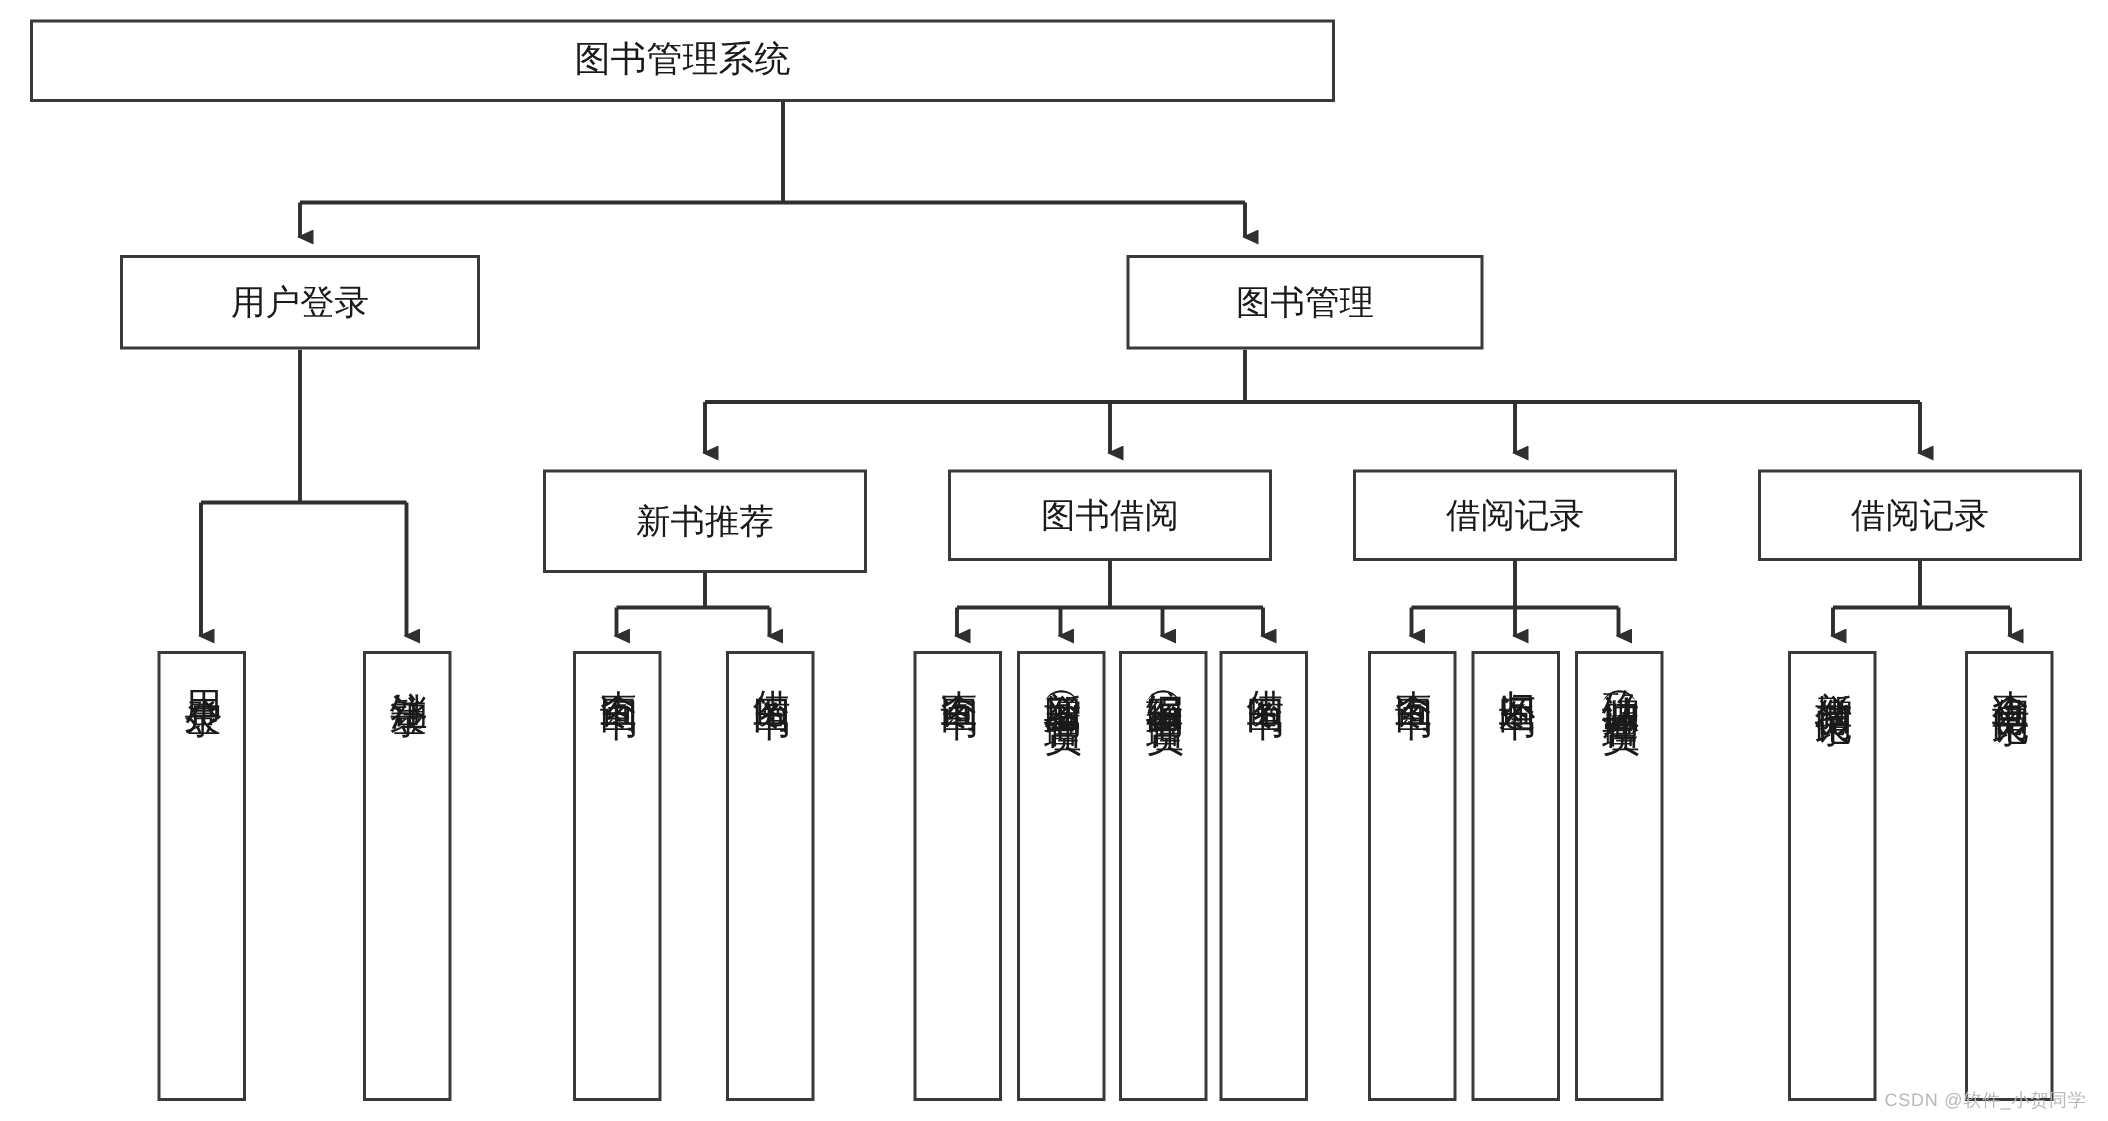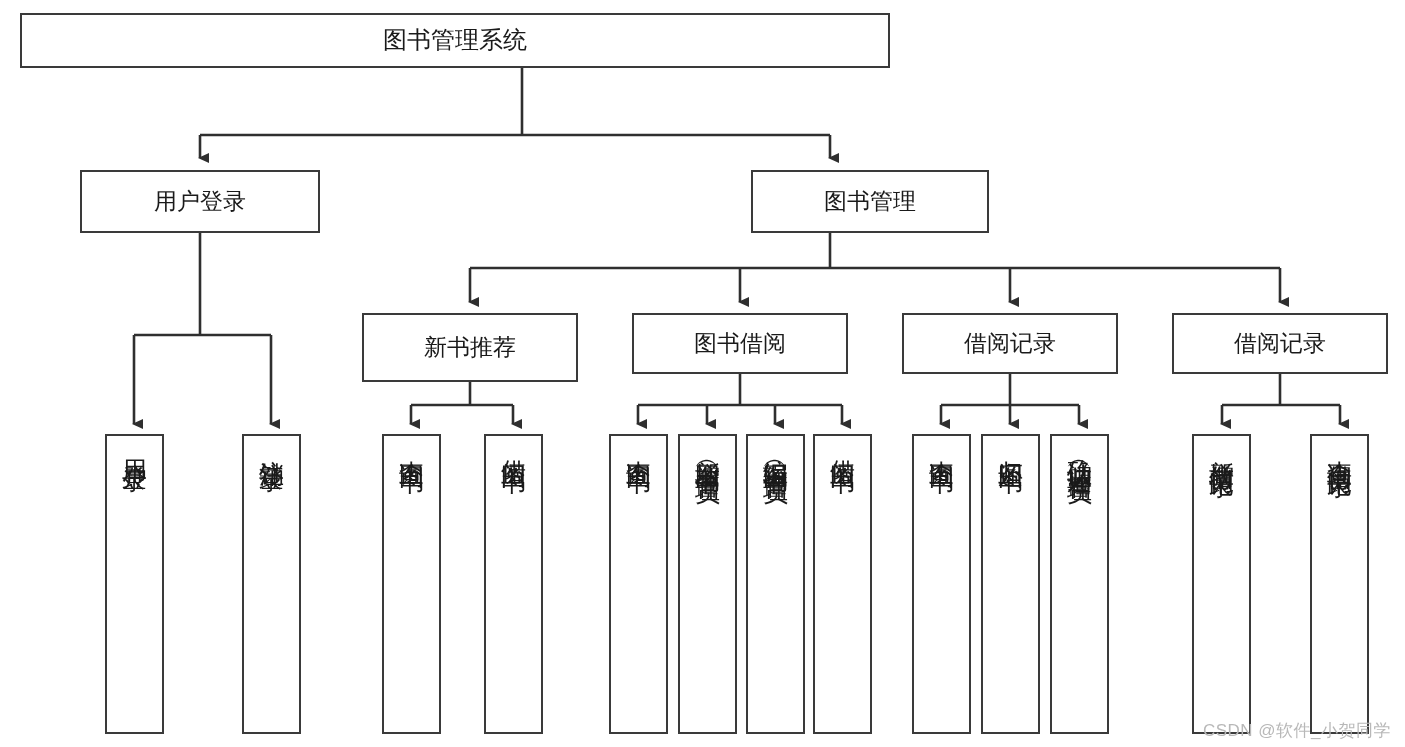"CSDN @软件_小贺同学" .watermark { font-size: 17px -> 12px }
